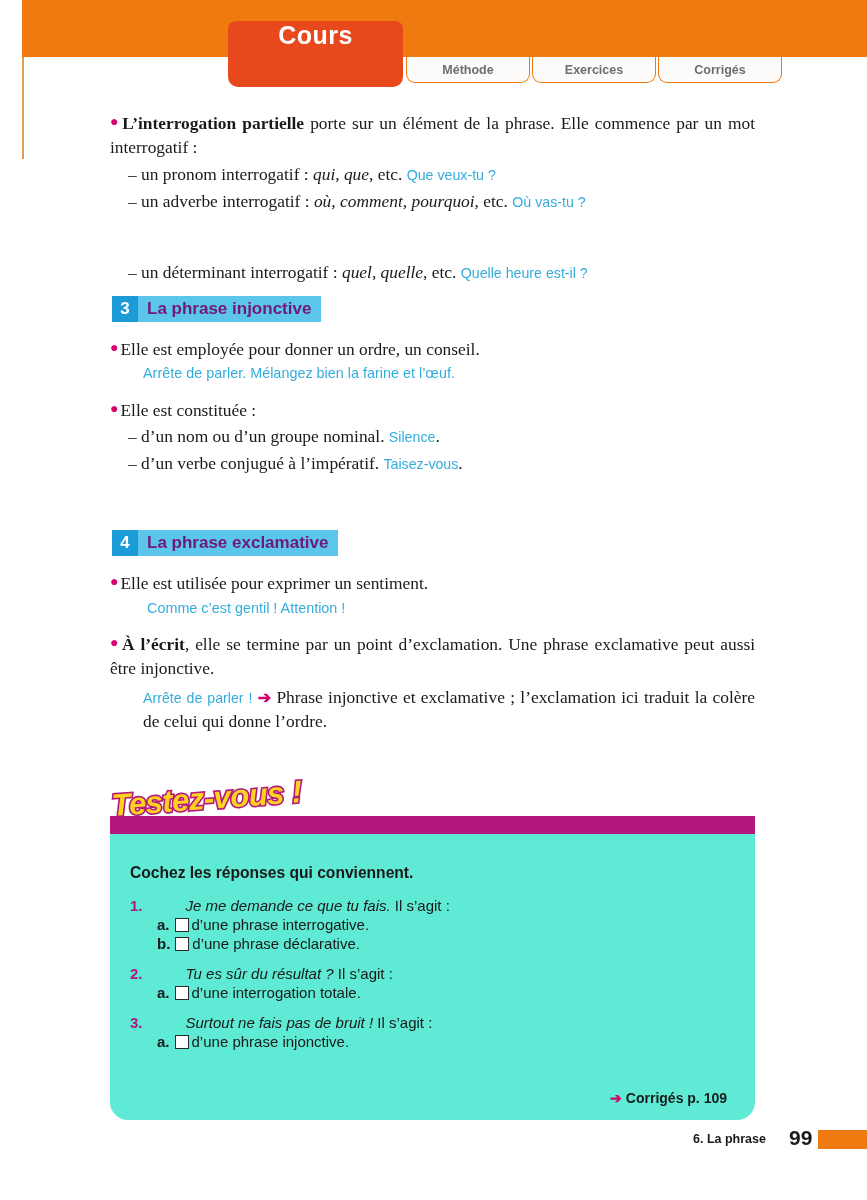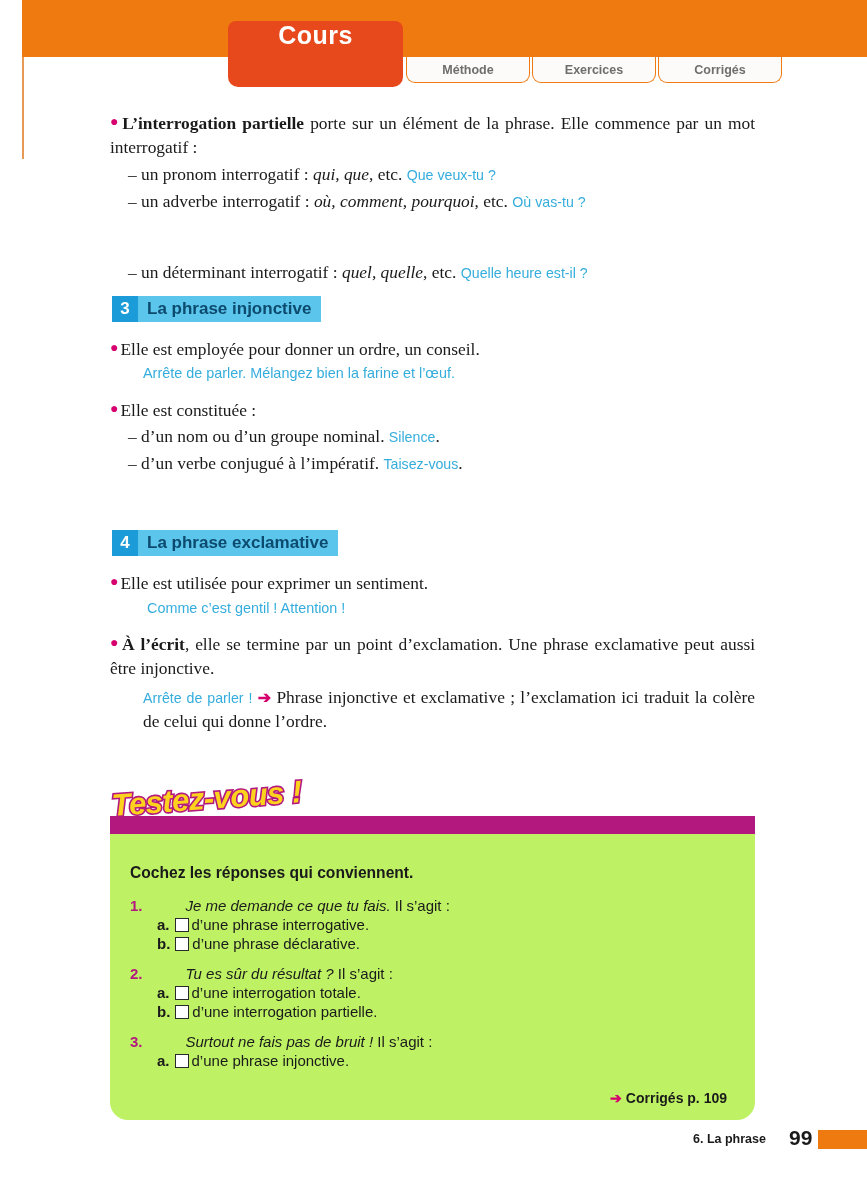"La phrase injonctive" .sec-title { color: #0c4a6e -> #701a75 }
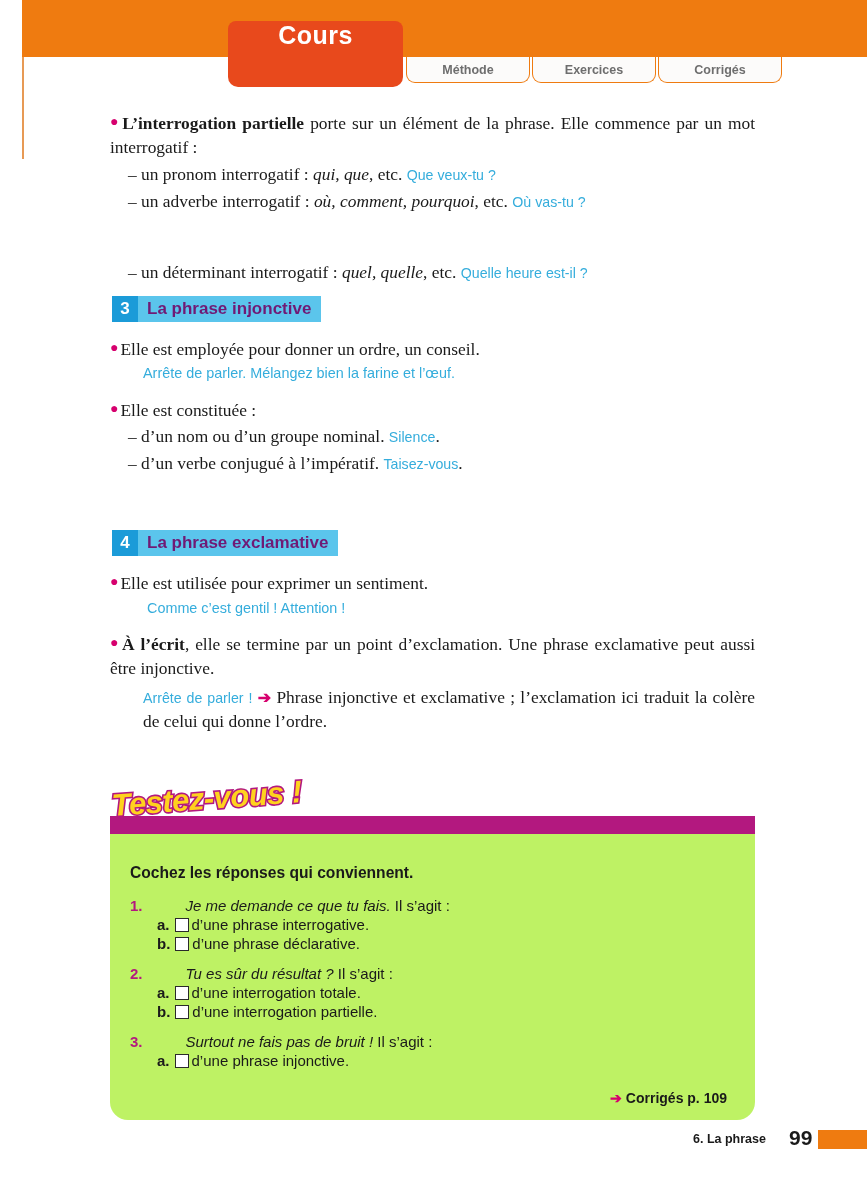"Cochez les réponses qui conviennent." .quiz-box { background: #bef264 -> #5eead4 }
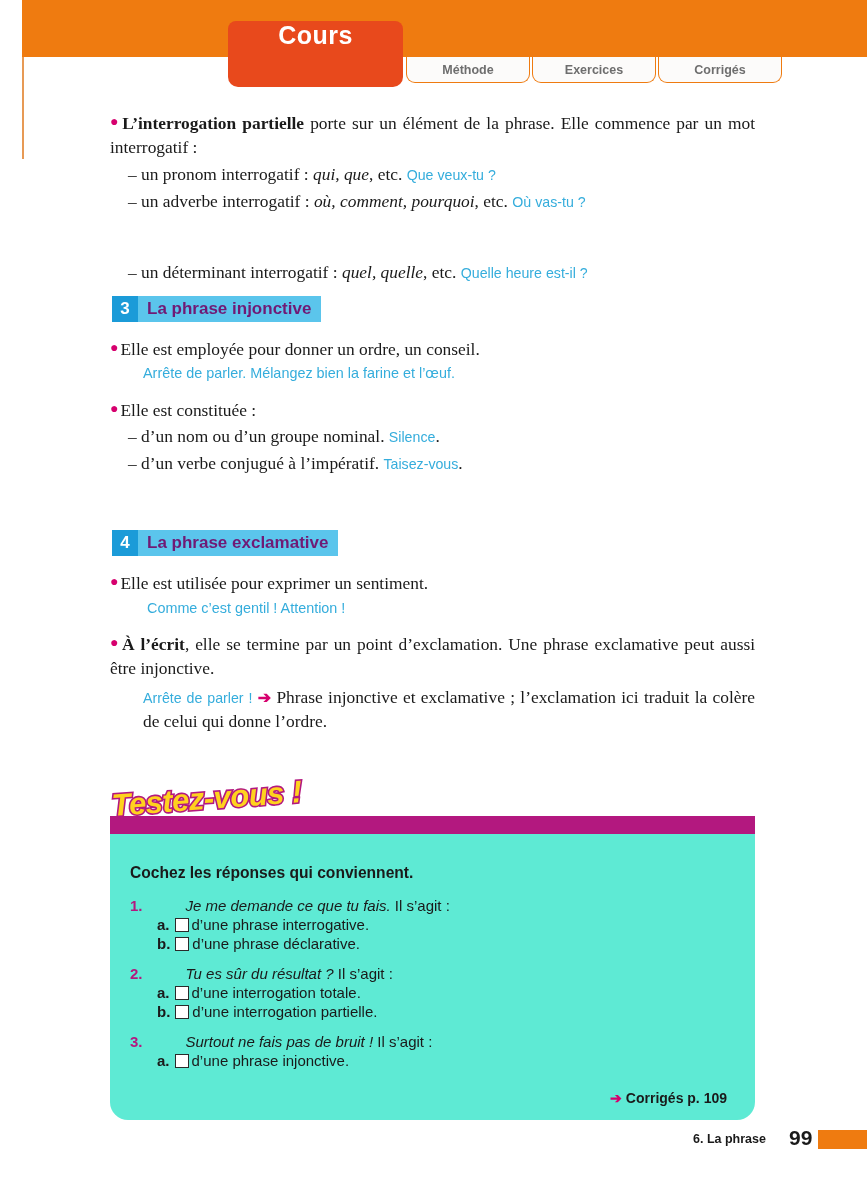"b. d’une interrogation partielle." div.opt { html: <div> <span>b.</span><span></span><span>d’une interrogation partielle.</span> </div> -> none }
